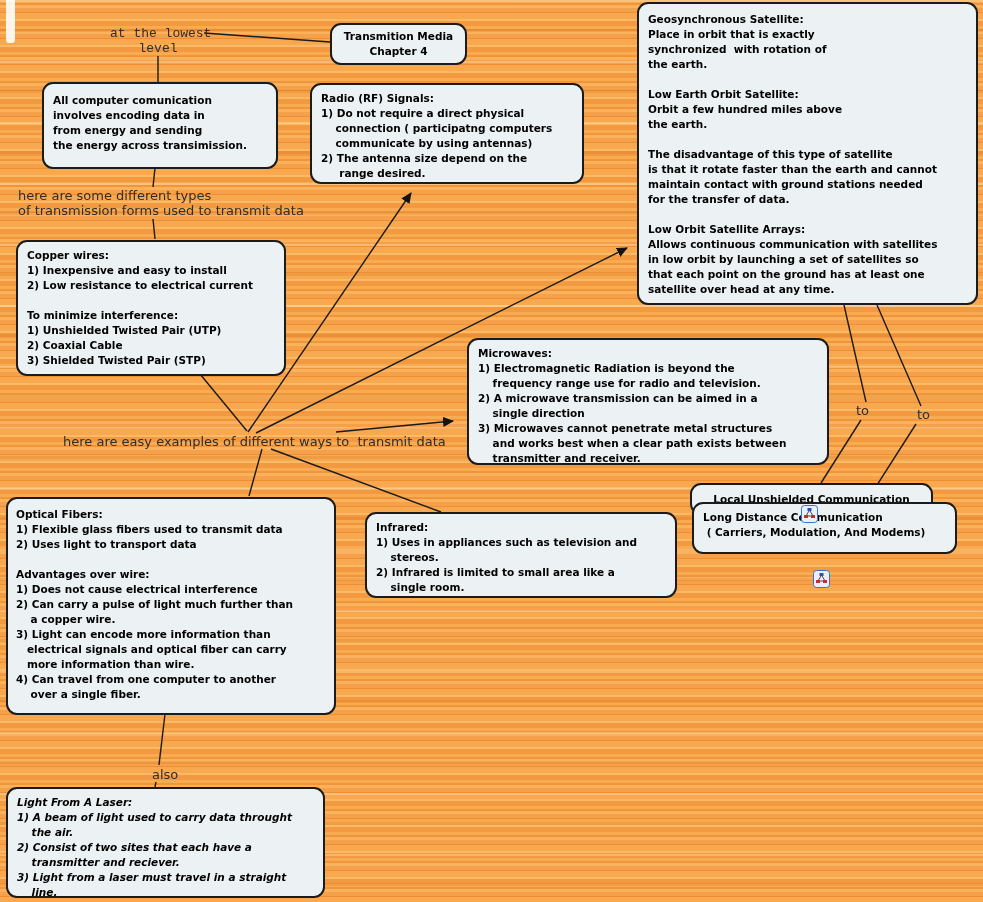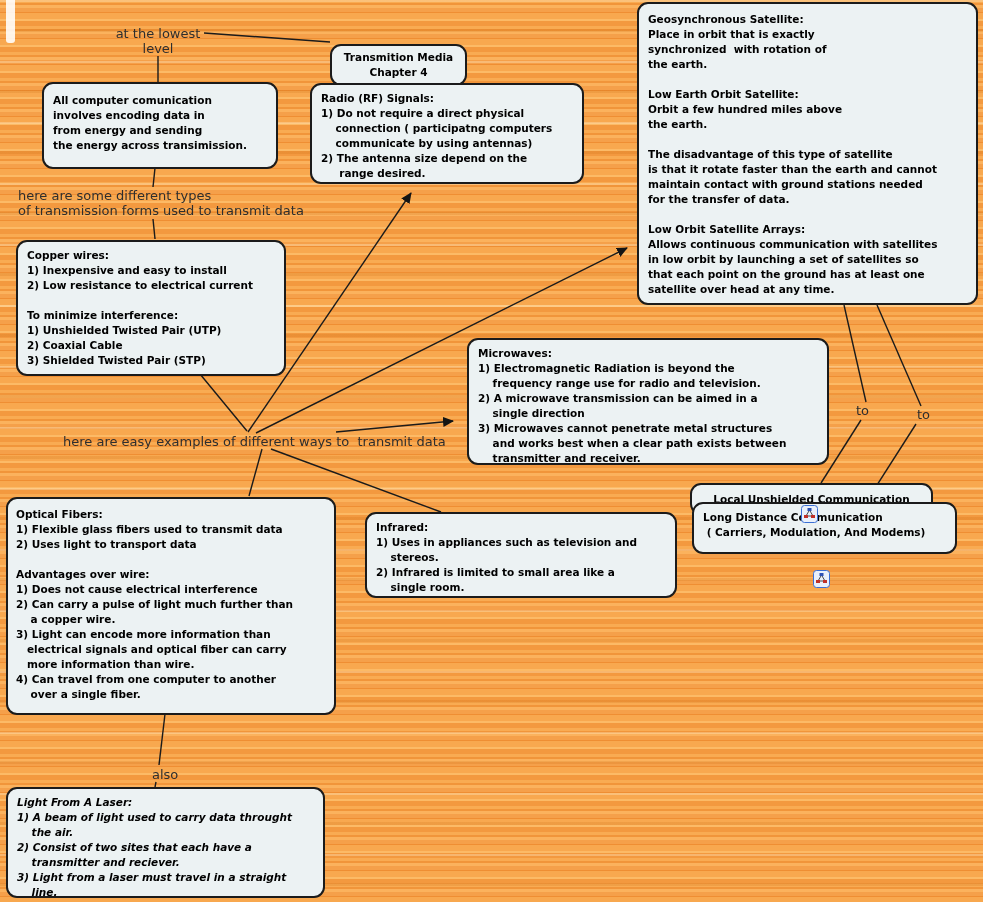"at the lowest" div.lbl { font-family: none -> Liberation Mono, monospace }
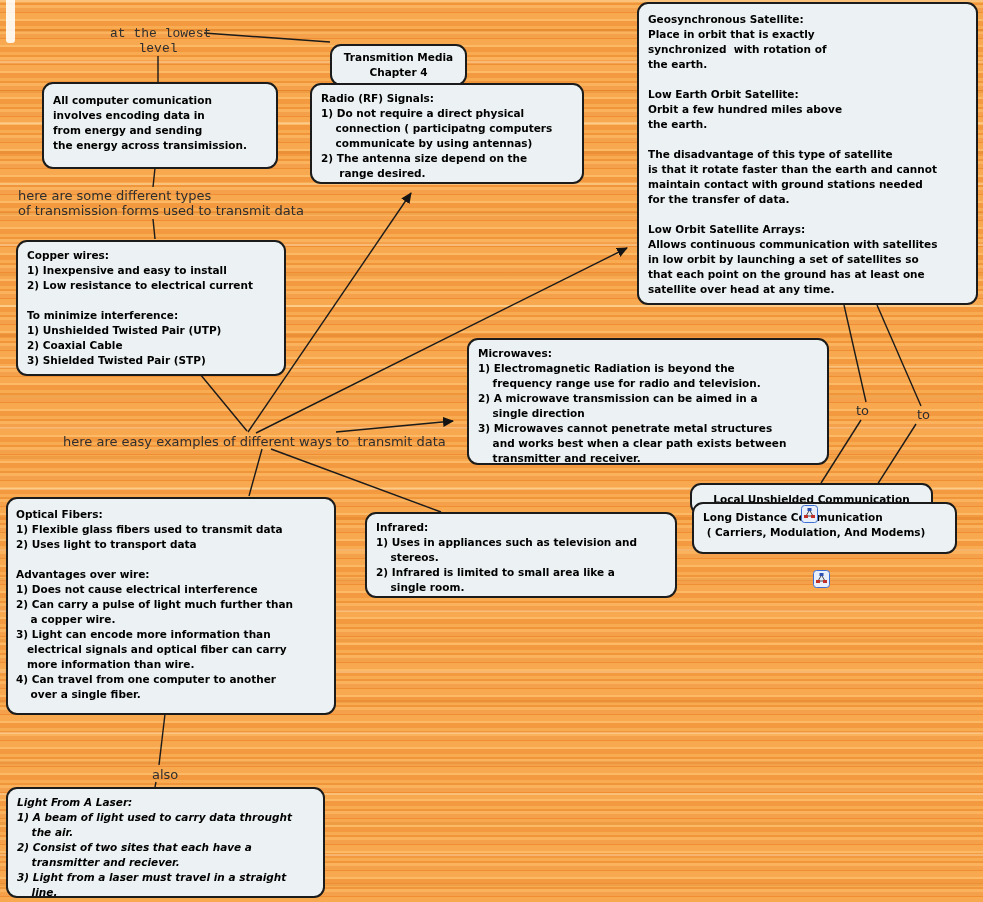"Transmition Media" div.box { margin-top: 21px -> none }
